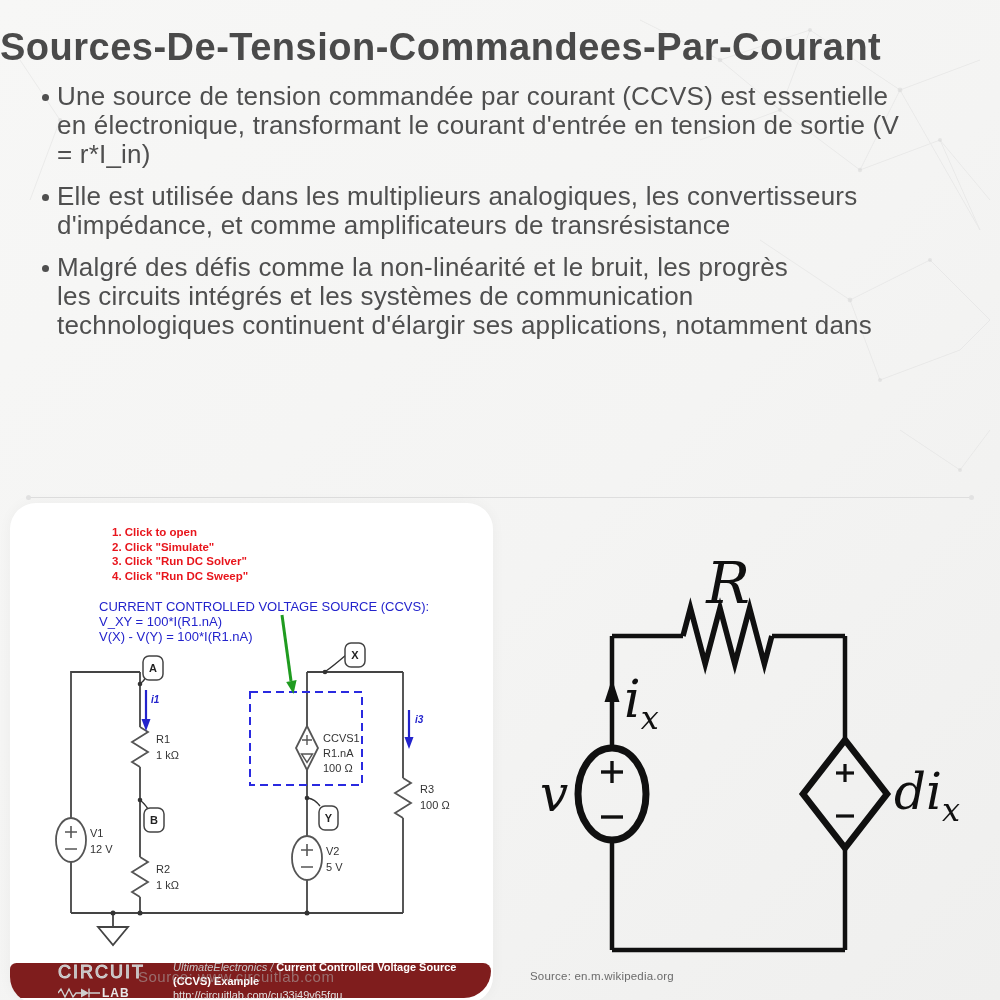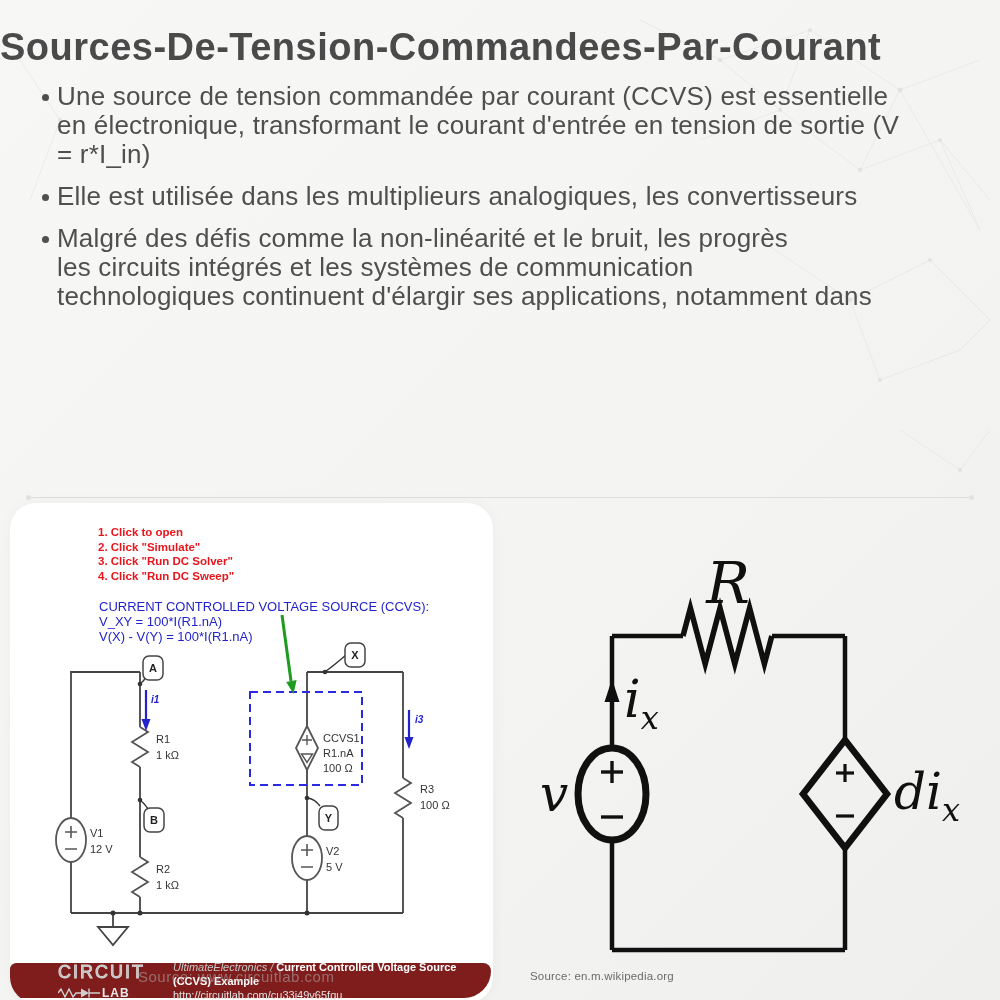"d'impédance, et comme amplificateurs de" span { html: none -> <span>d'impédance, et comme amplificateurs de transrésistance</span> }
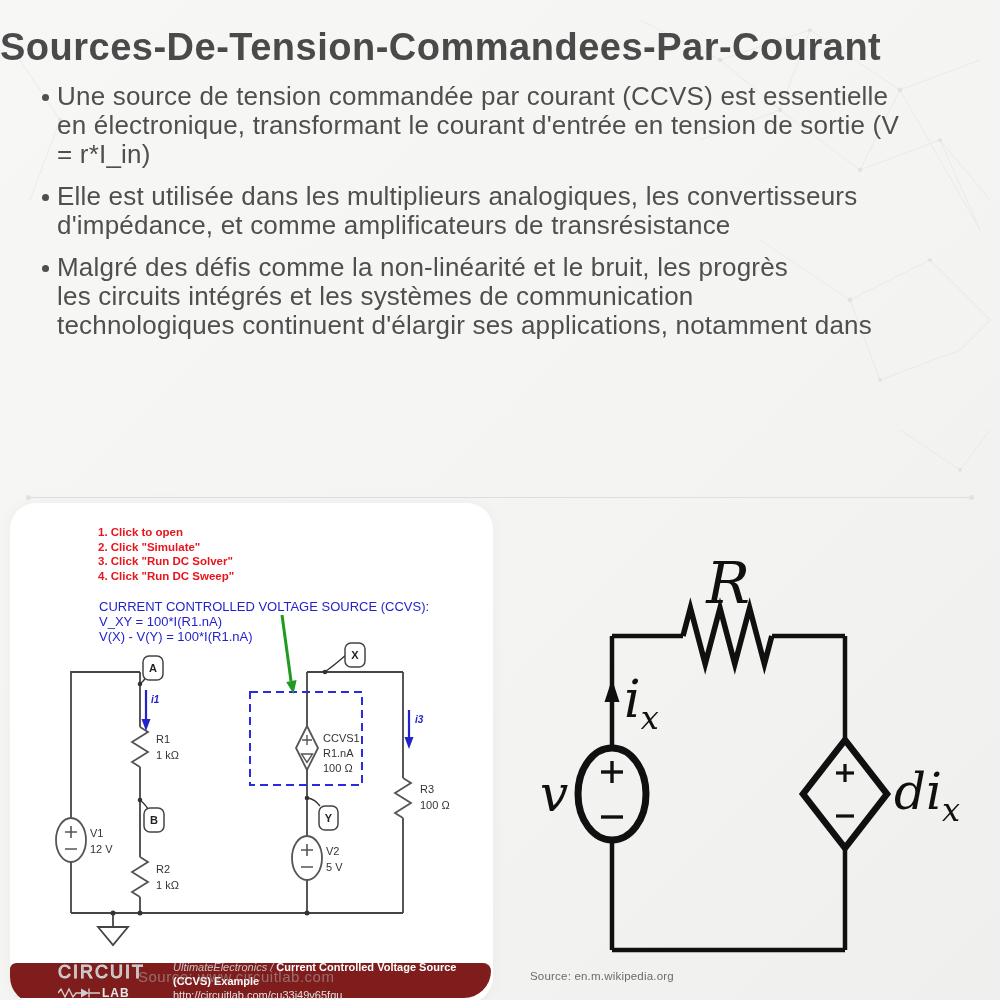"1. Click to open" .cl-instructions { left: 88px -> 102px }
